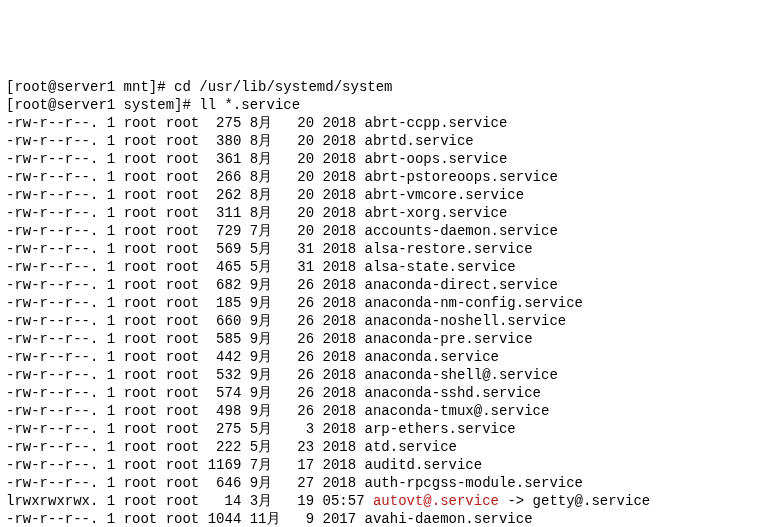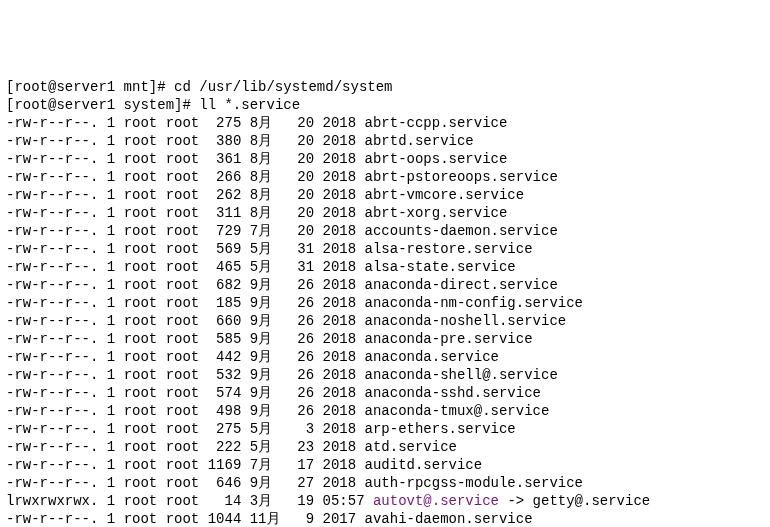"autovt@.service" .symlink { color: #701a75 -> #b91c1c }
